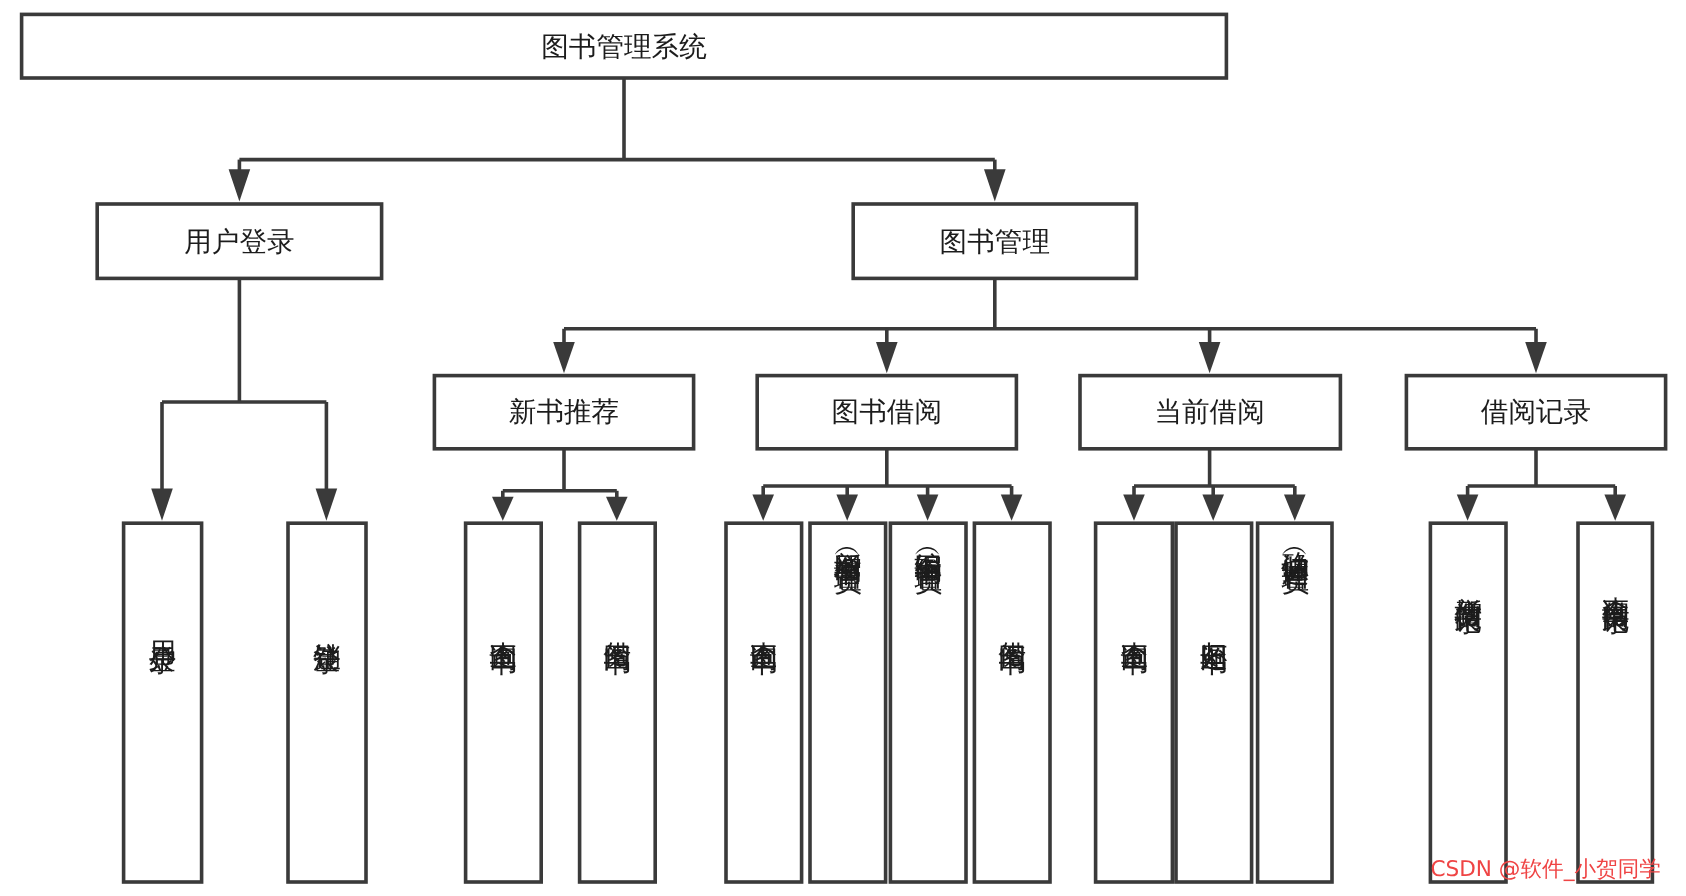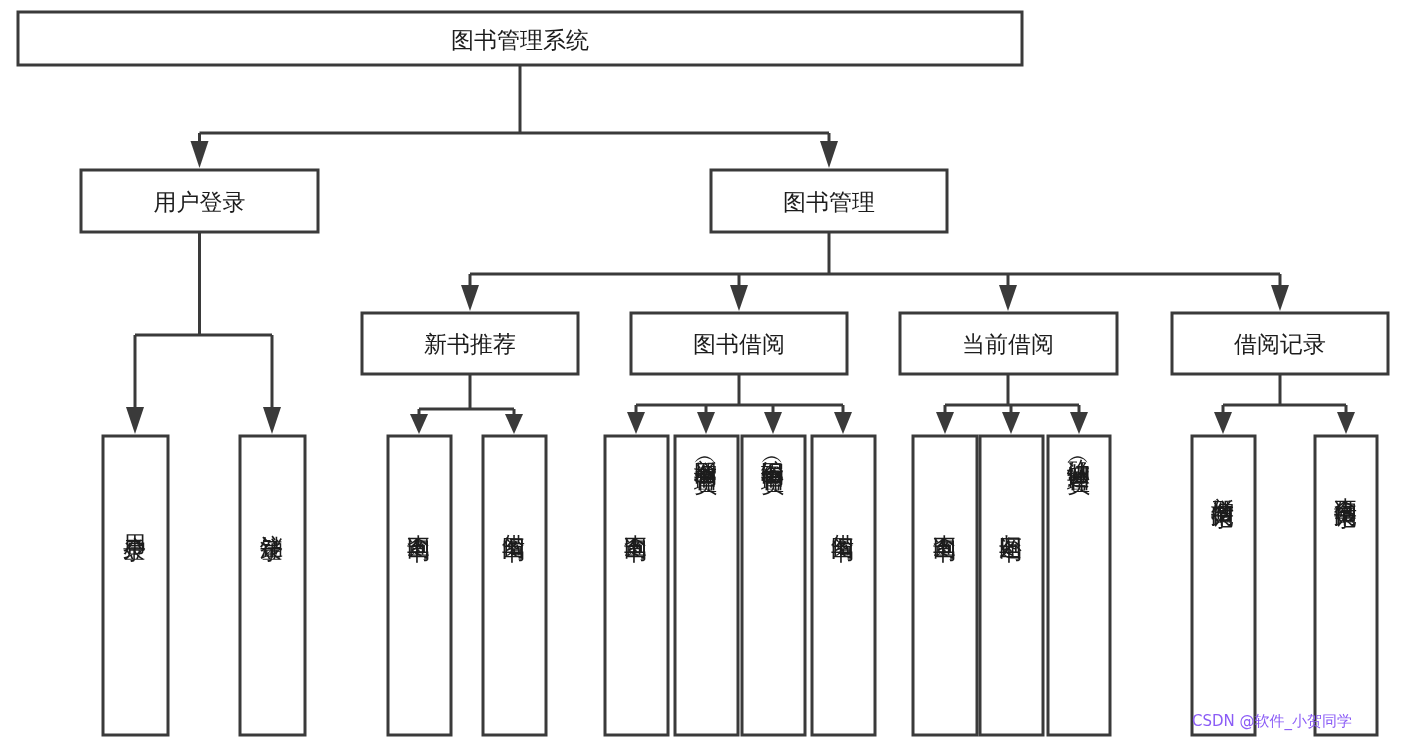"CSDN @软件_小贺同学" .watermark-text { color: #8b5cf6 -> #ef4444; font-size: 15px -> 18px }
